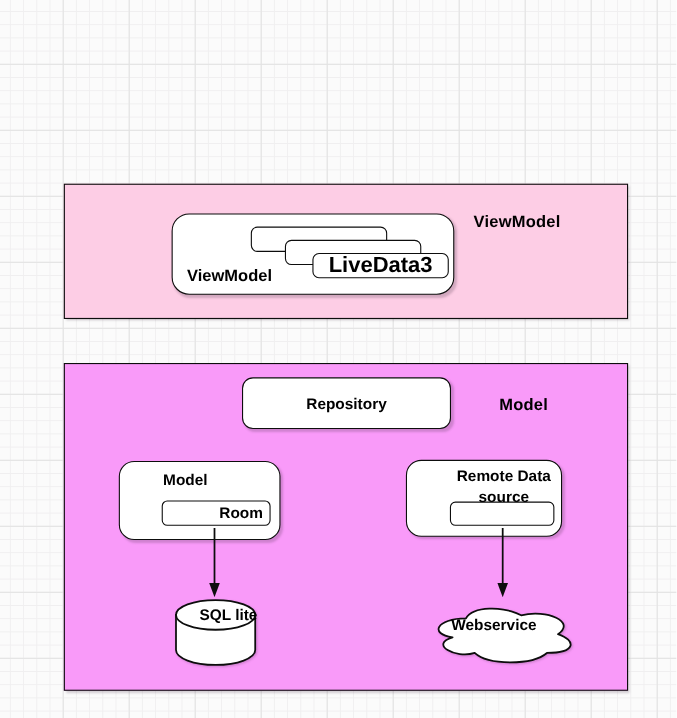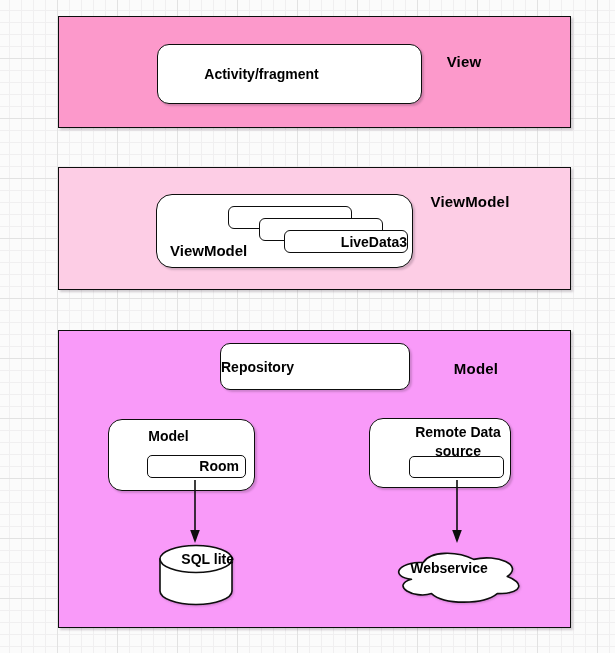"Activity/fragment" section.band { html: <section> <div> <span>Activity/fragment</span> </div> <div>View</div> </section> -> none }
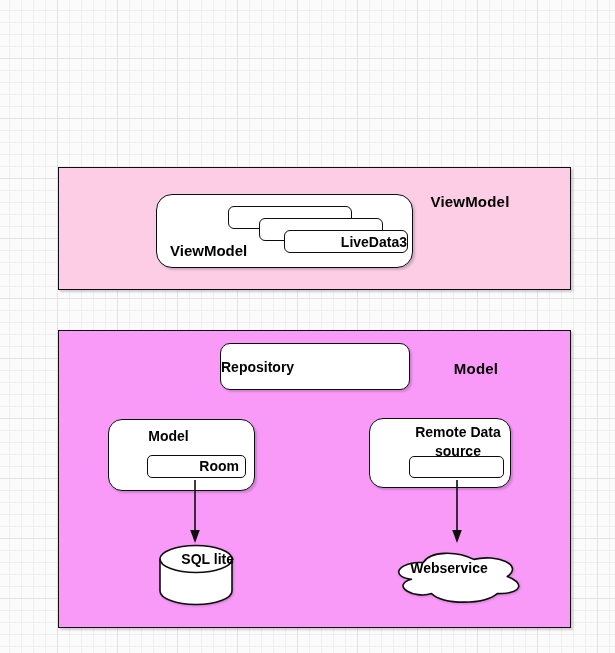"LiveData3" .stack-rect { font-size: 14px -> 20px; justify-content: flex-end -> center }
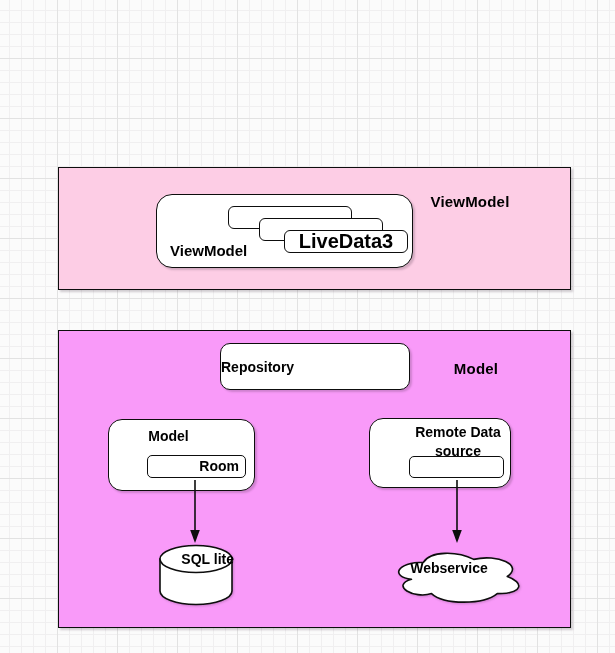"Repository" .repository-node { justify-content: flex-start -> center }
